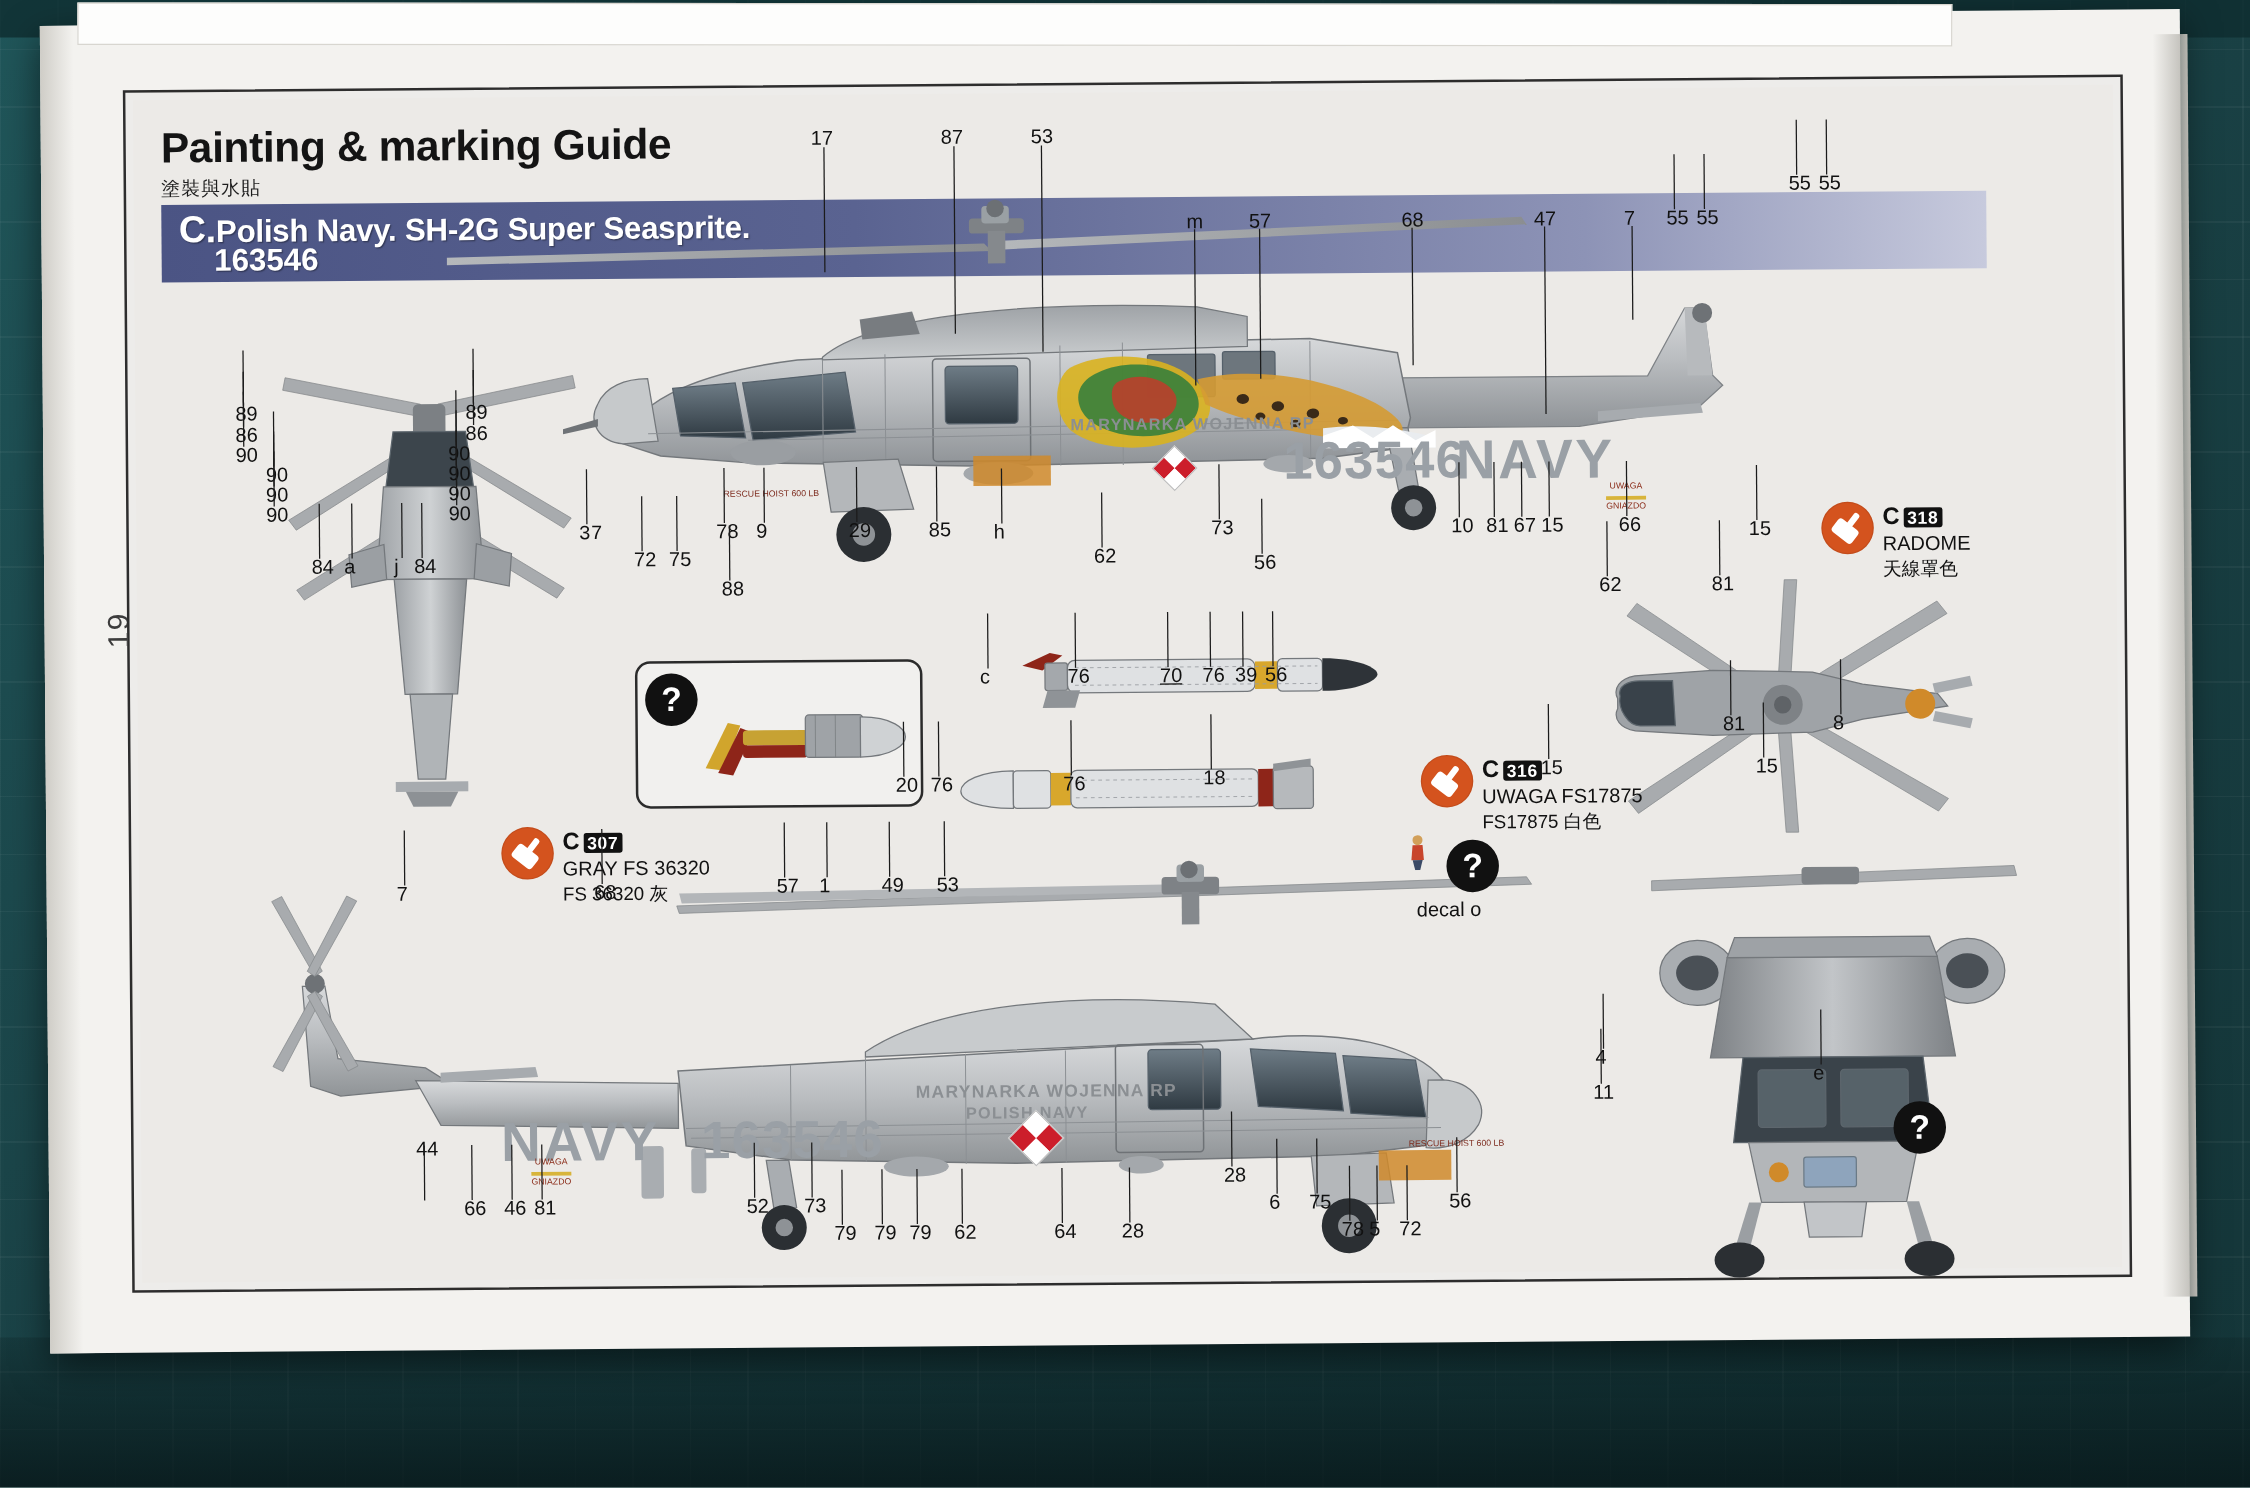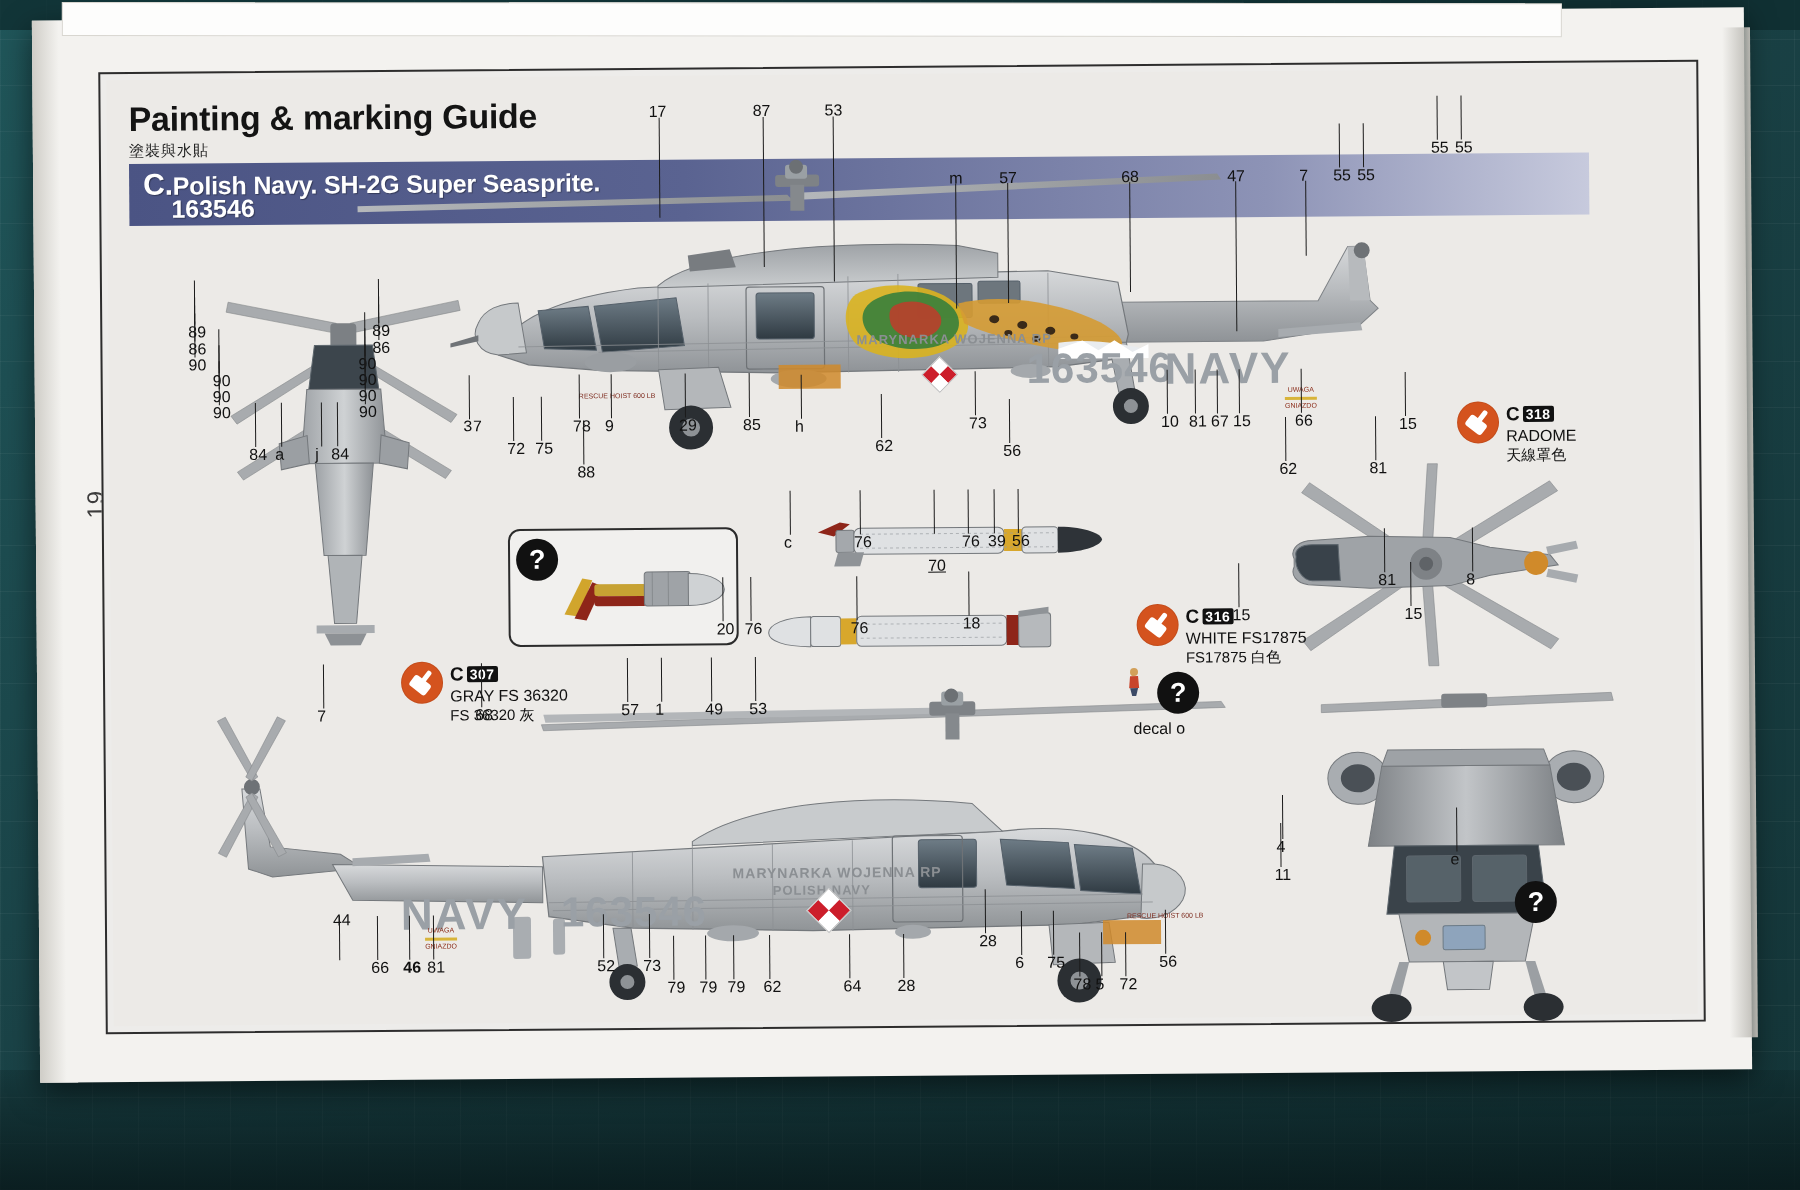"70" div.cn { top: 484px -> 460px }
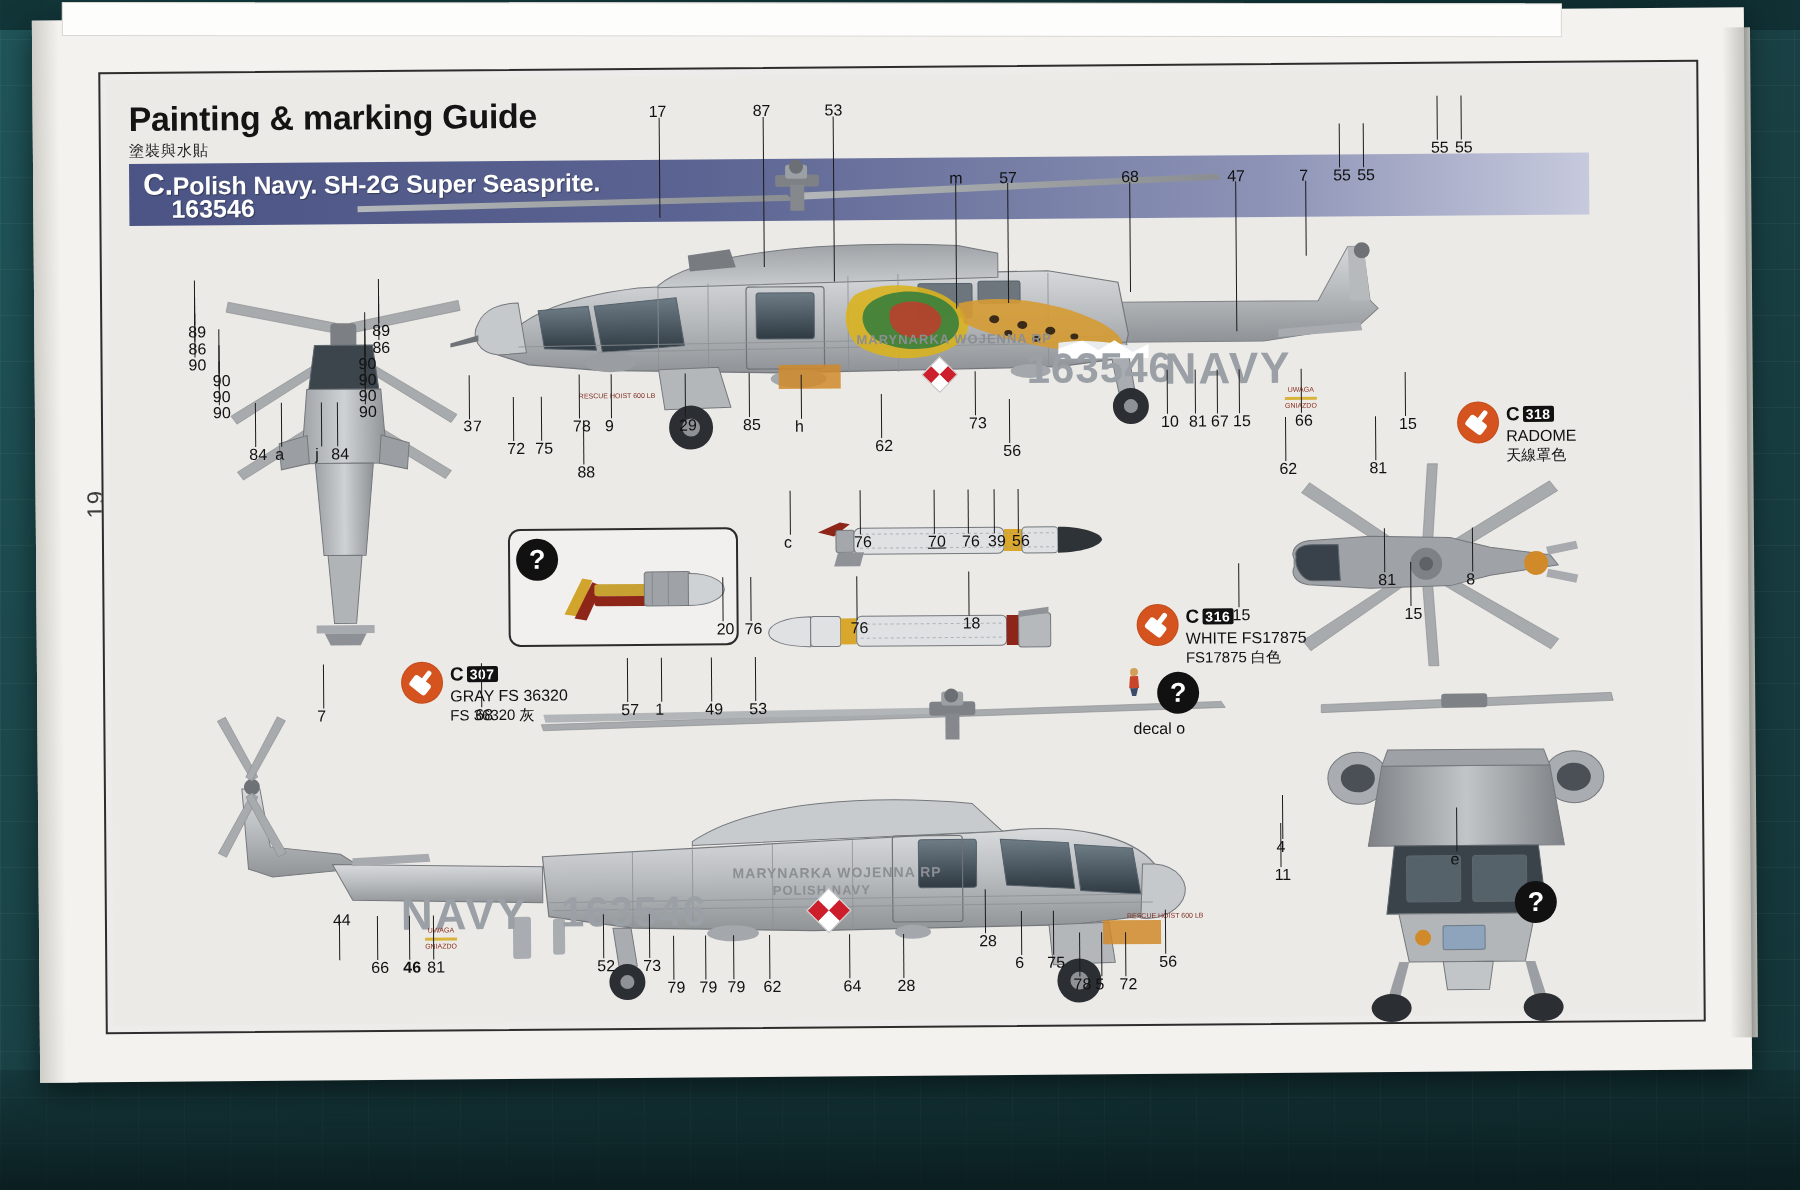"WHITE FS17875" div.paint-name { text: WHITE -> UWAGA }
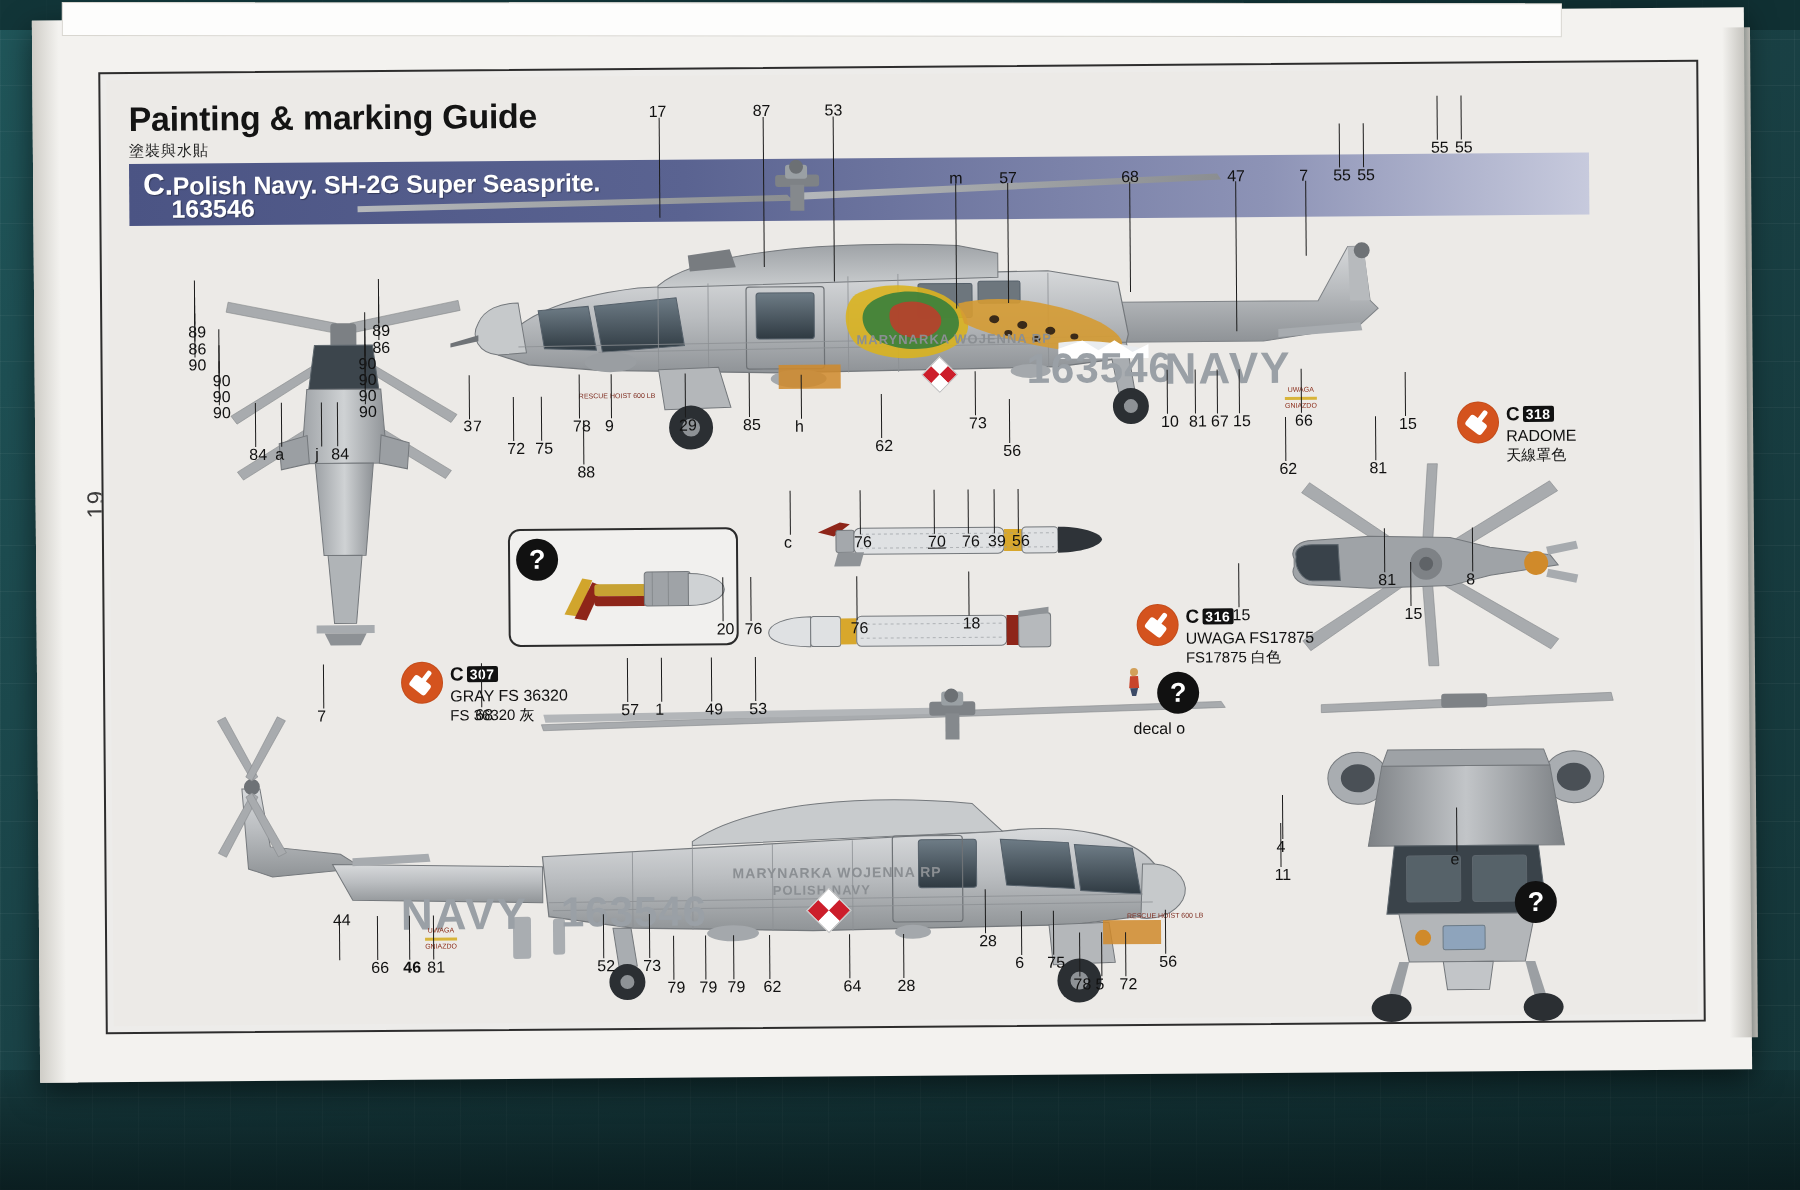"46" div.cn { font-weight: bold -> none }
